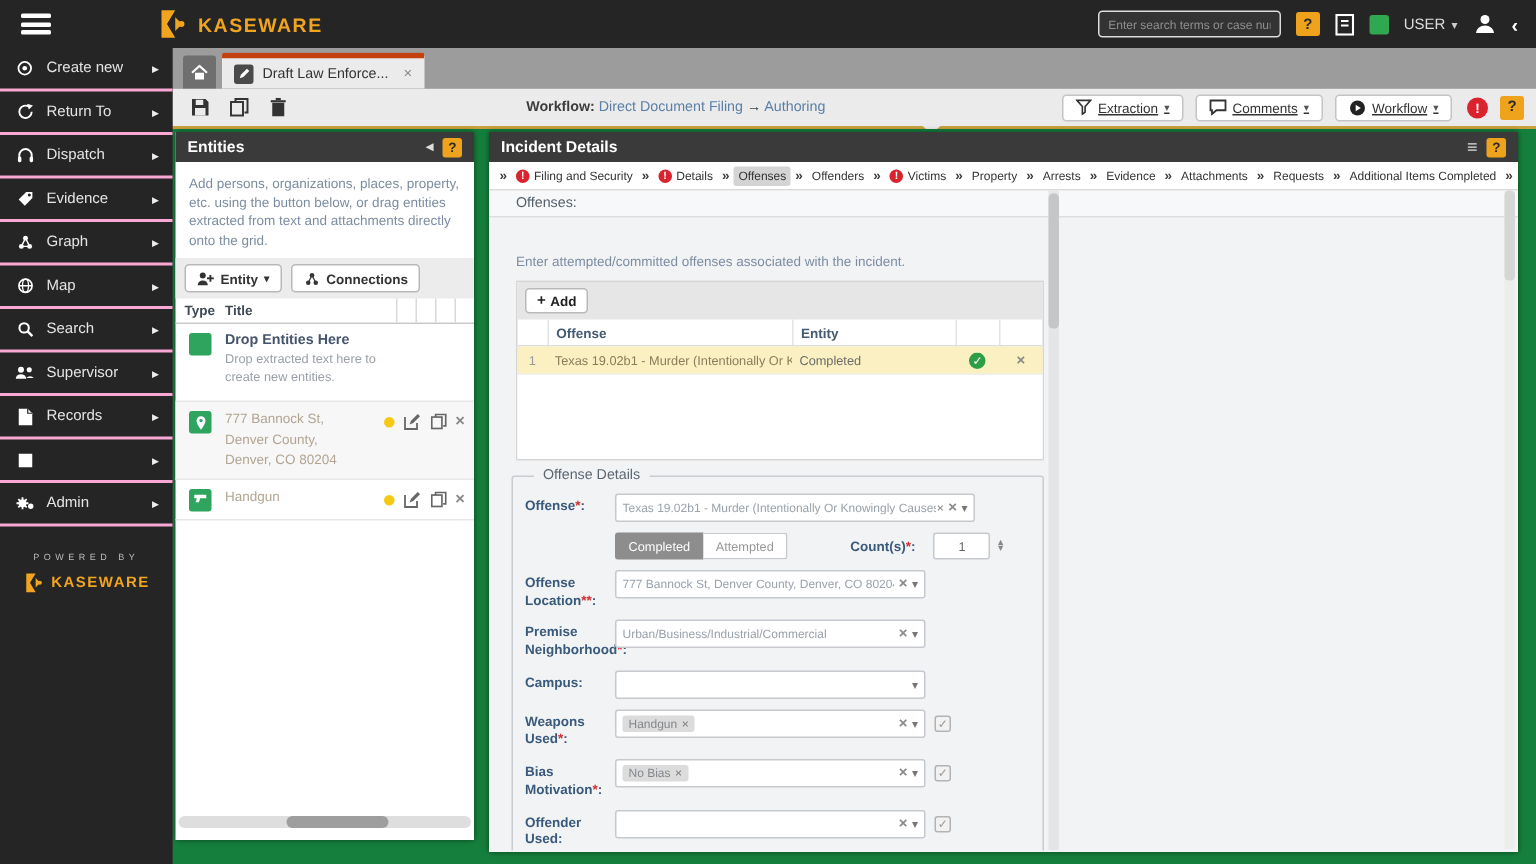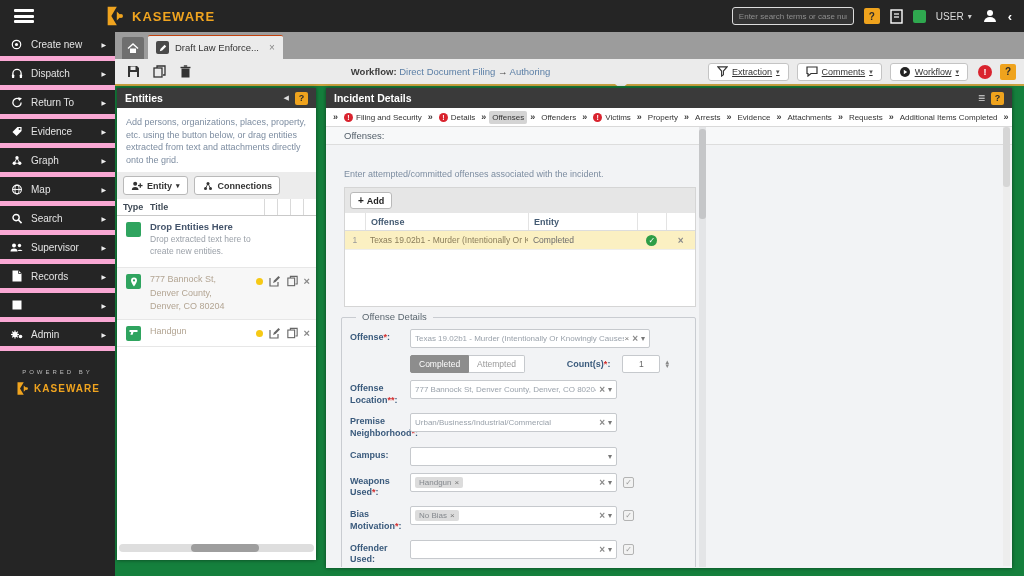"Create new" .side-item { border-bottom: 5px solid #f9a8d4 -> 2px solid #f9a8d4 }
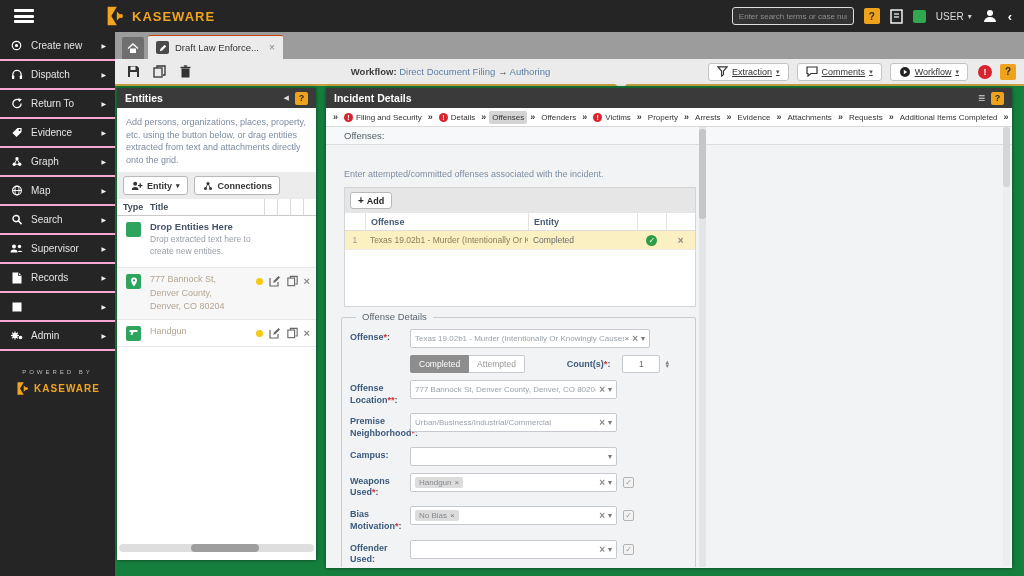"Draft Law Enforce..." .tab-active { border-top: 1px solid #c2410c -> 4px solid #c2410c }
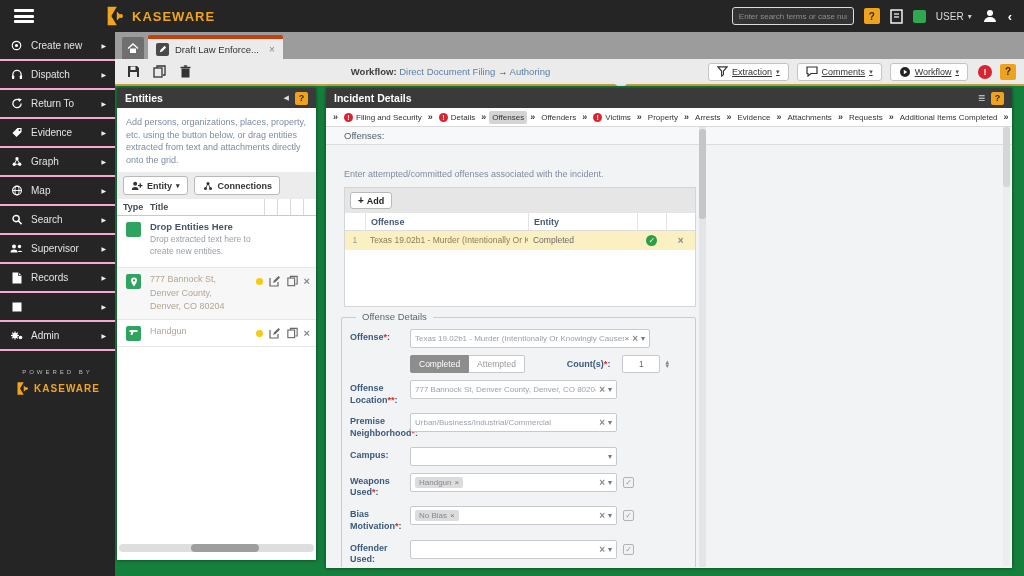"Dispatch" div.side-item { order: before "Return To" -> after "Return To" }
